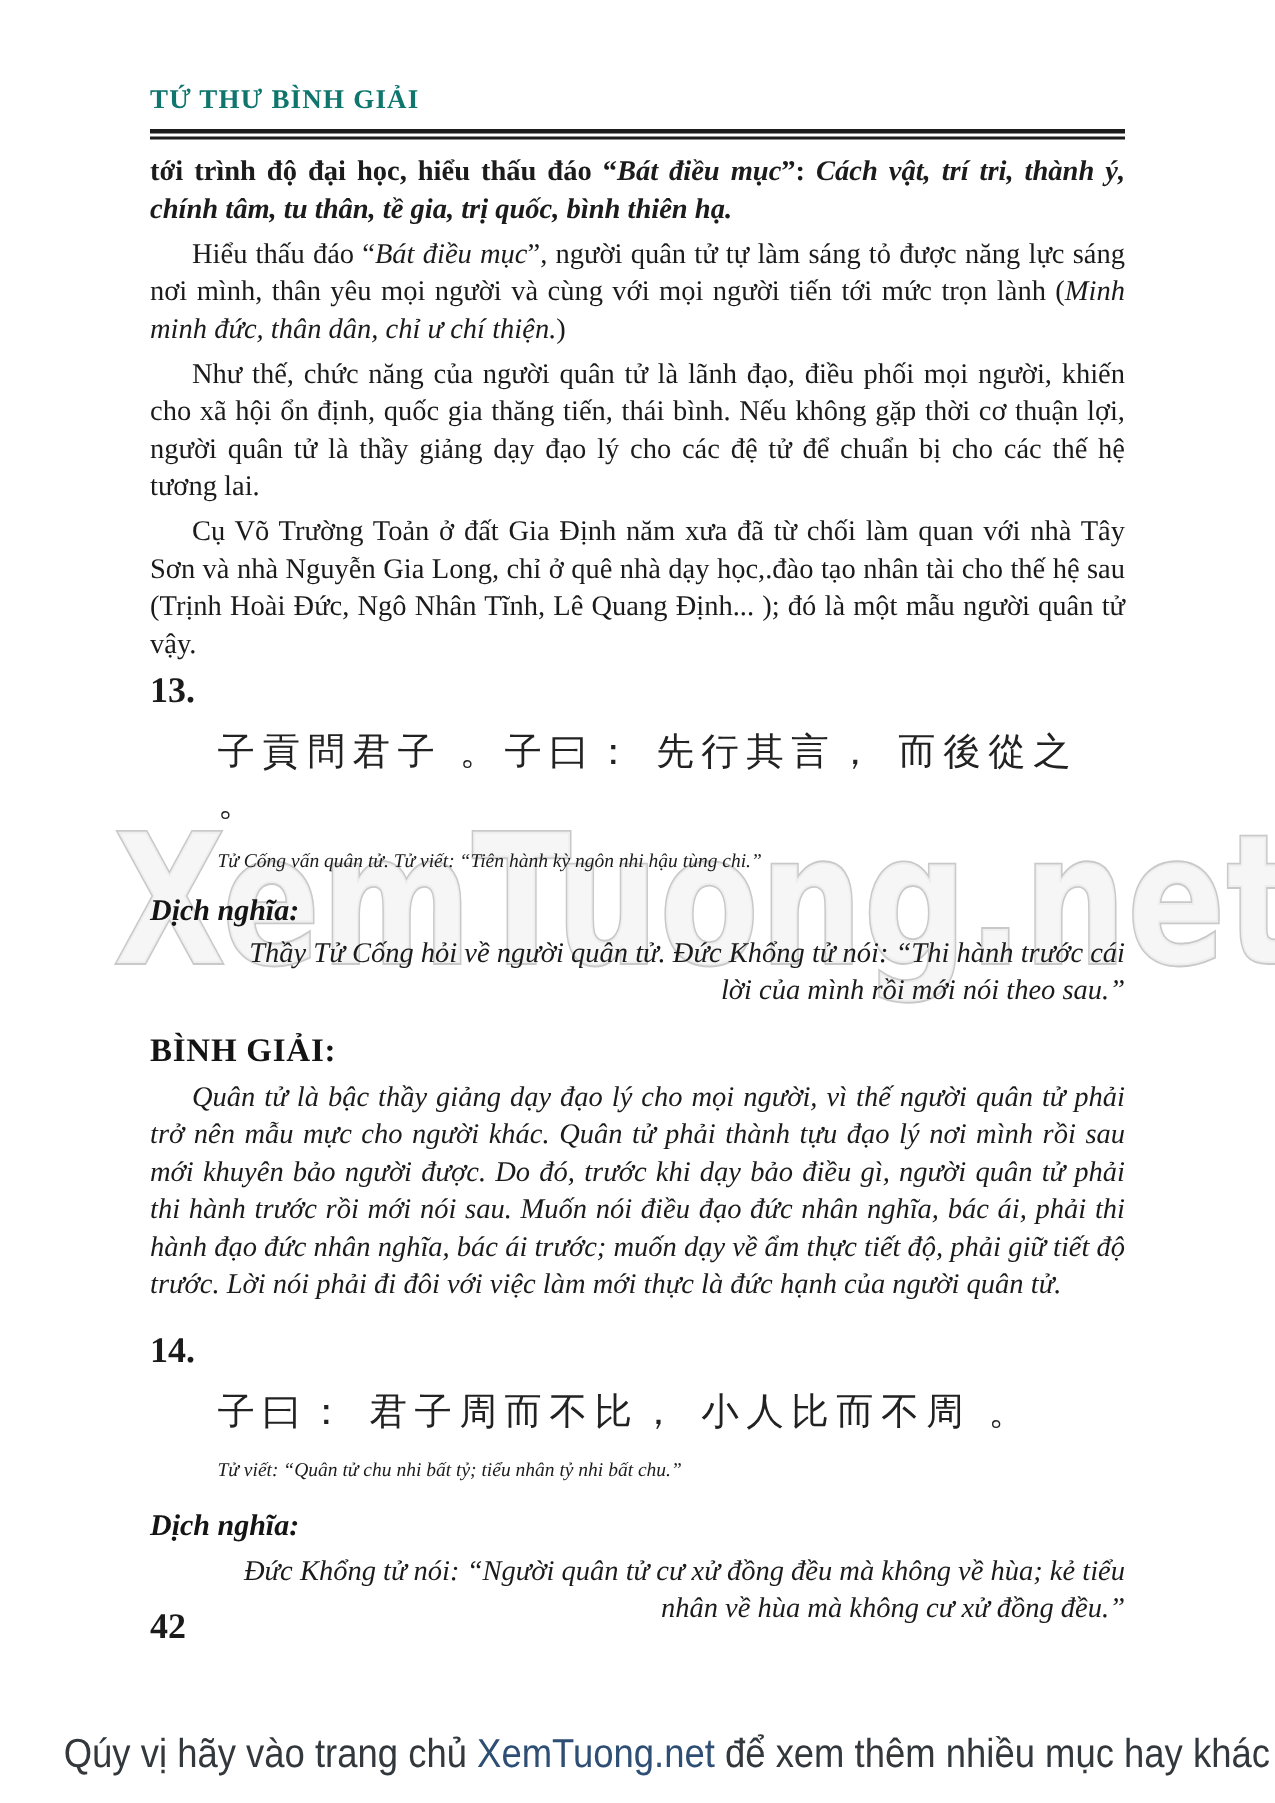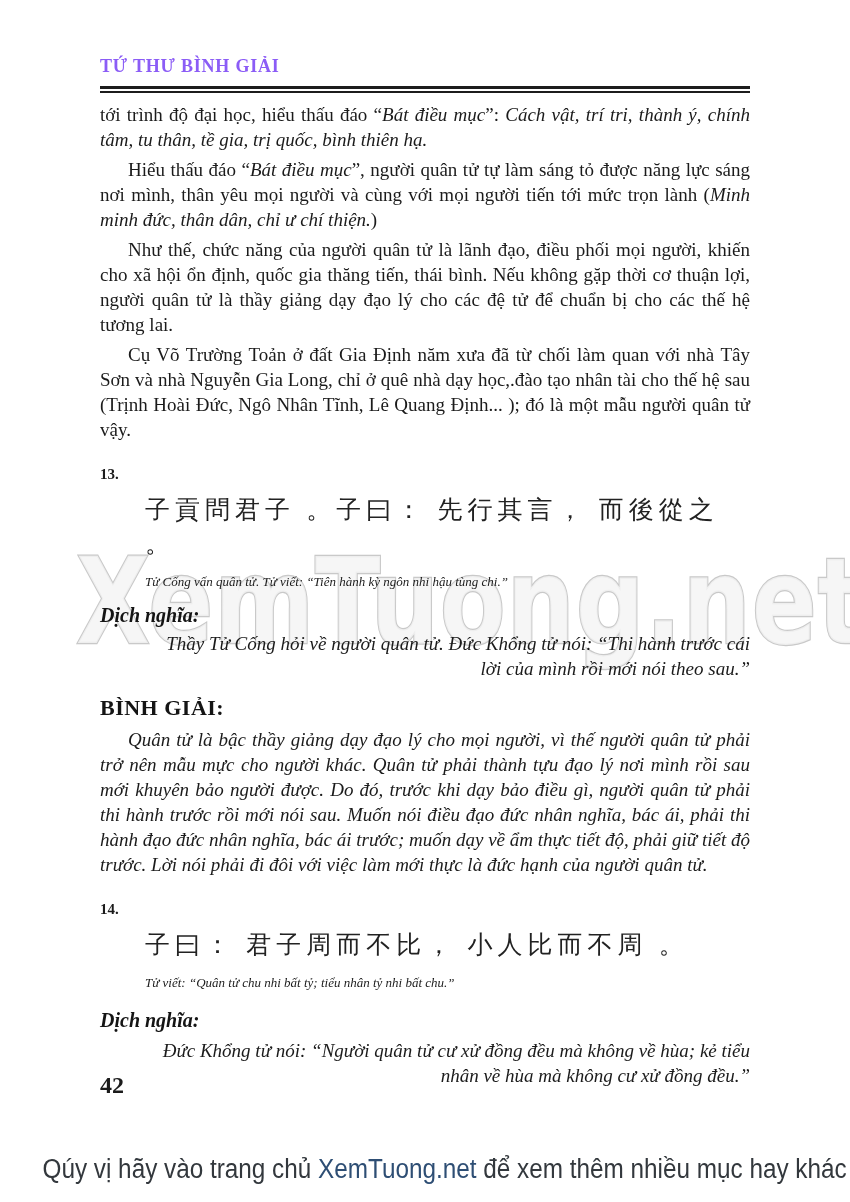"TỨ THƯ BÌNH GIẢI" .header-title { color: #8b5cf6 -> #0f766e }
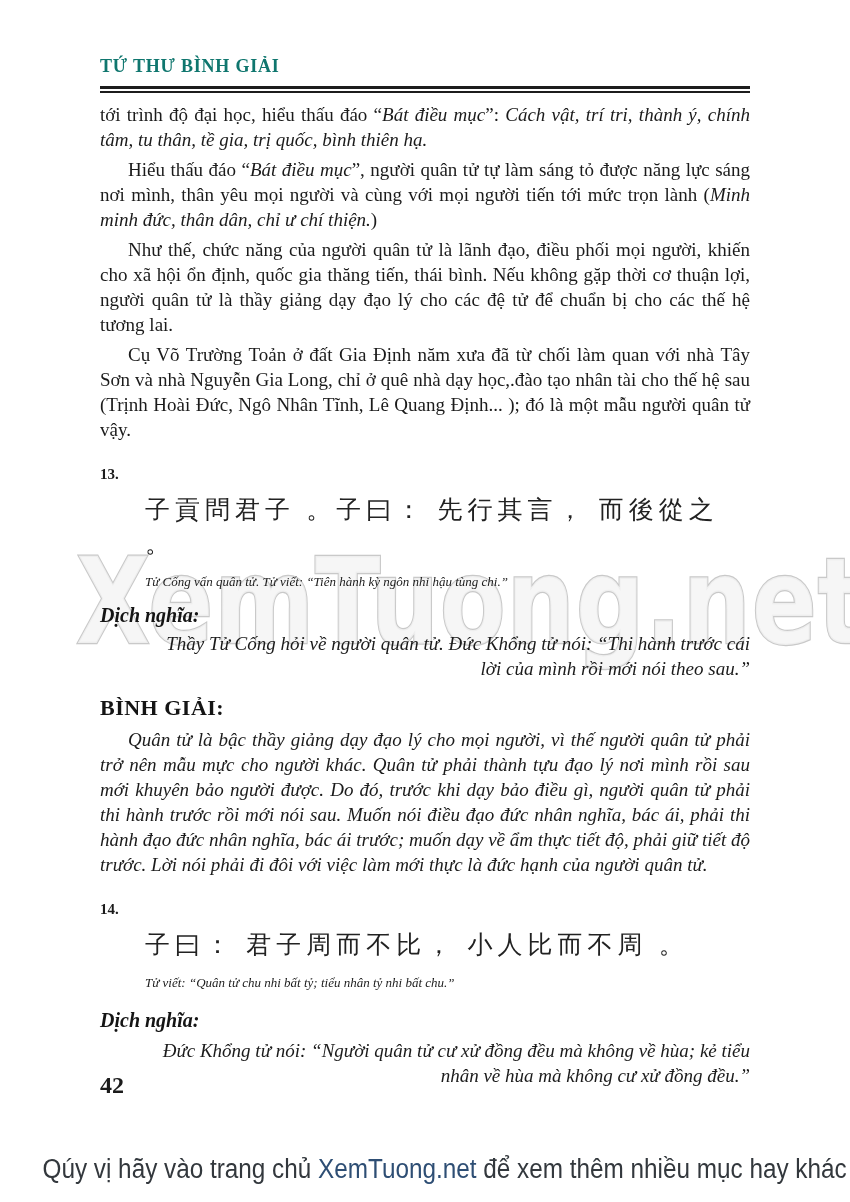"tới trình độ đại học," .para.first { font-weight: none -> bold }
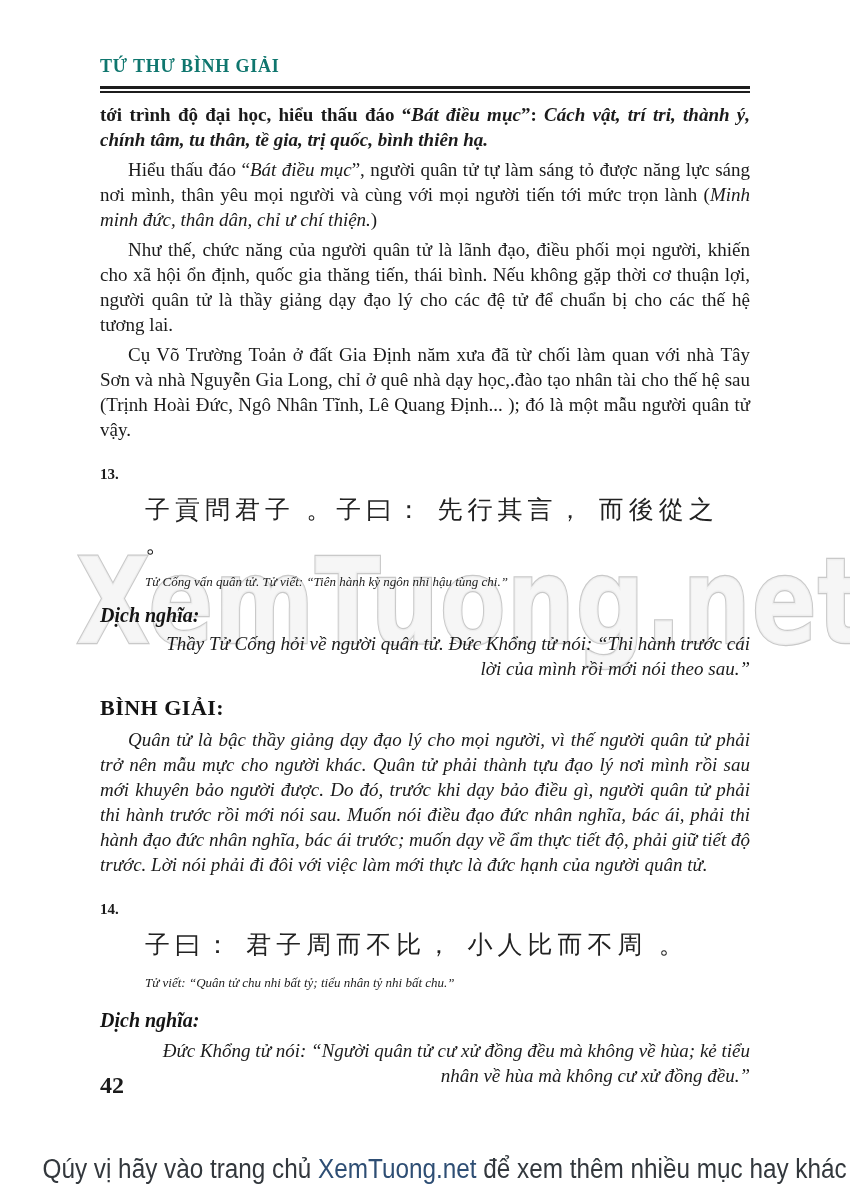"13." .section-number { font-size: 15px -> 24px; margin-top: 24px -> 6px }
